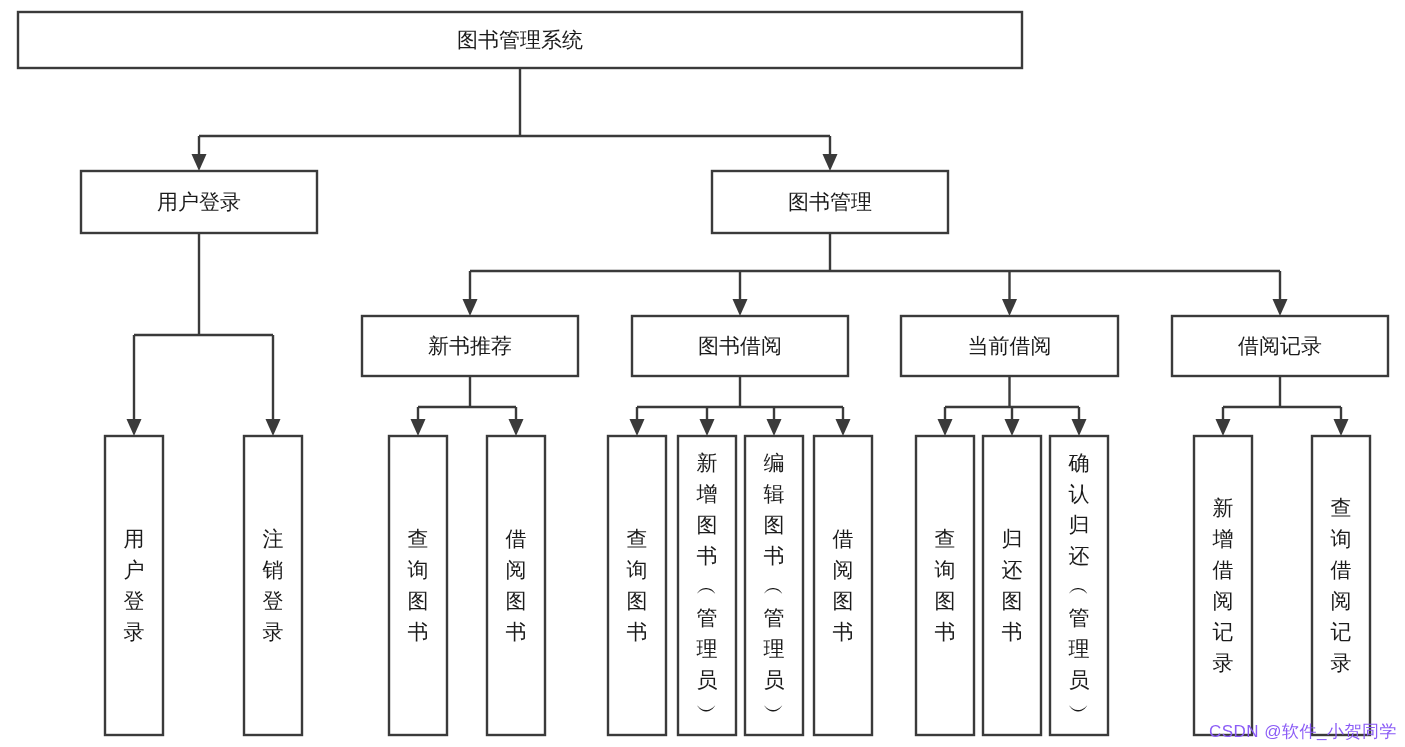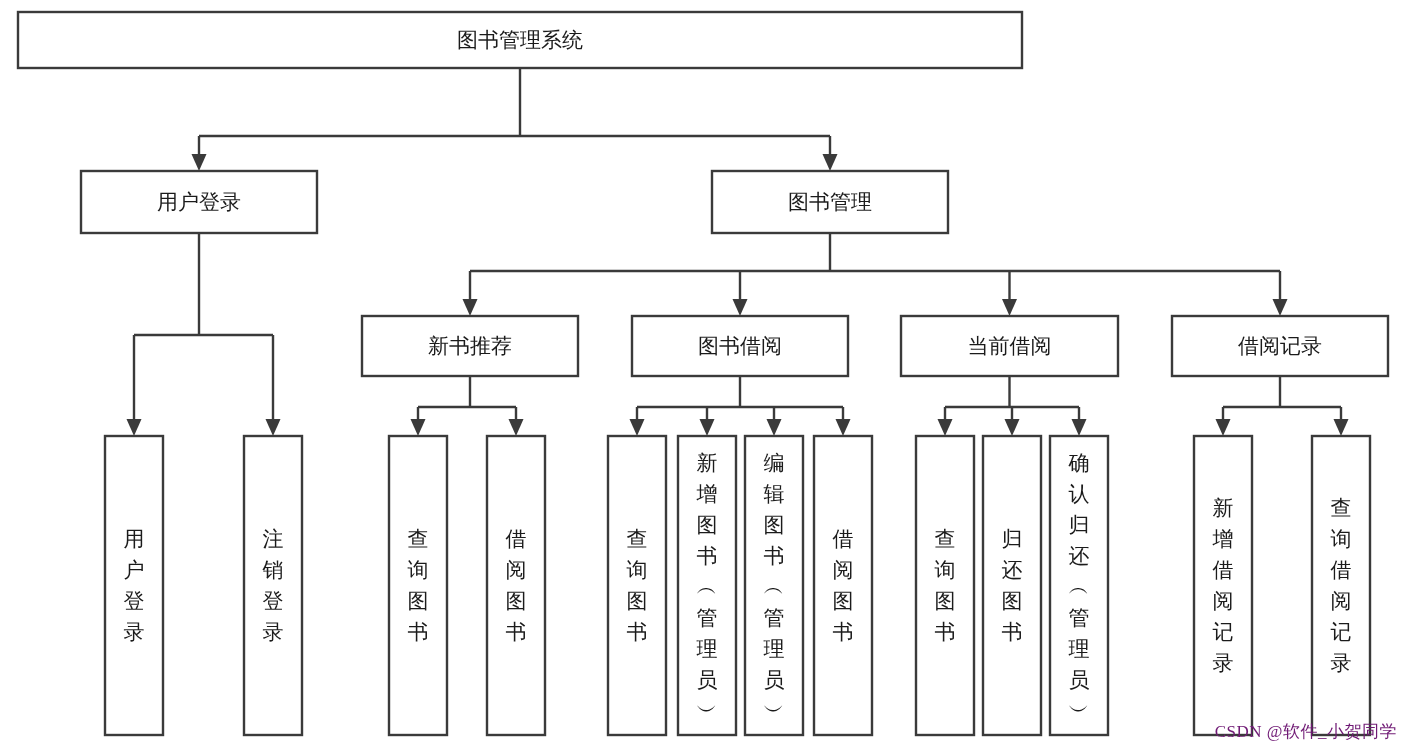"CSDN @软件_小贺同学" .watermark { color: #701a75 -> #8b5cf6; font-family: Liberation Serif, serif -> Liberation Sans, sans-serif }
